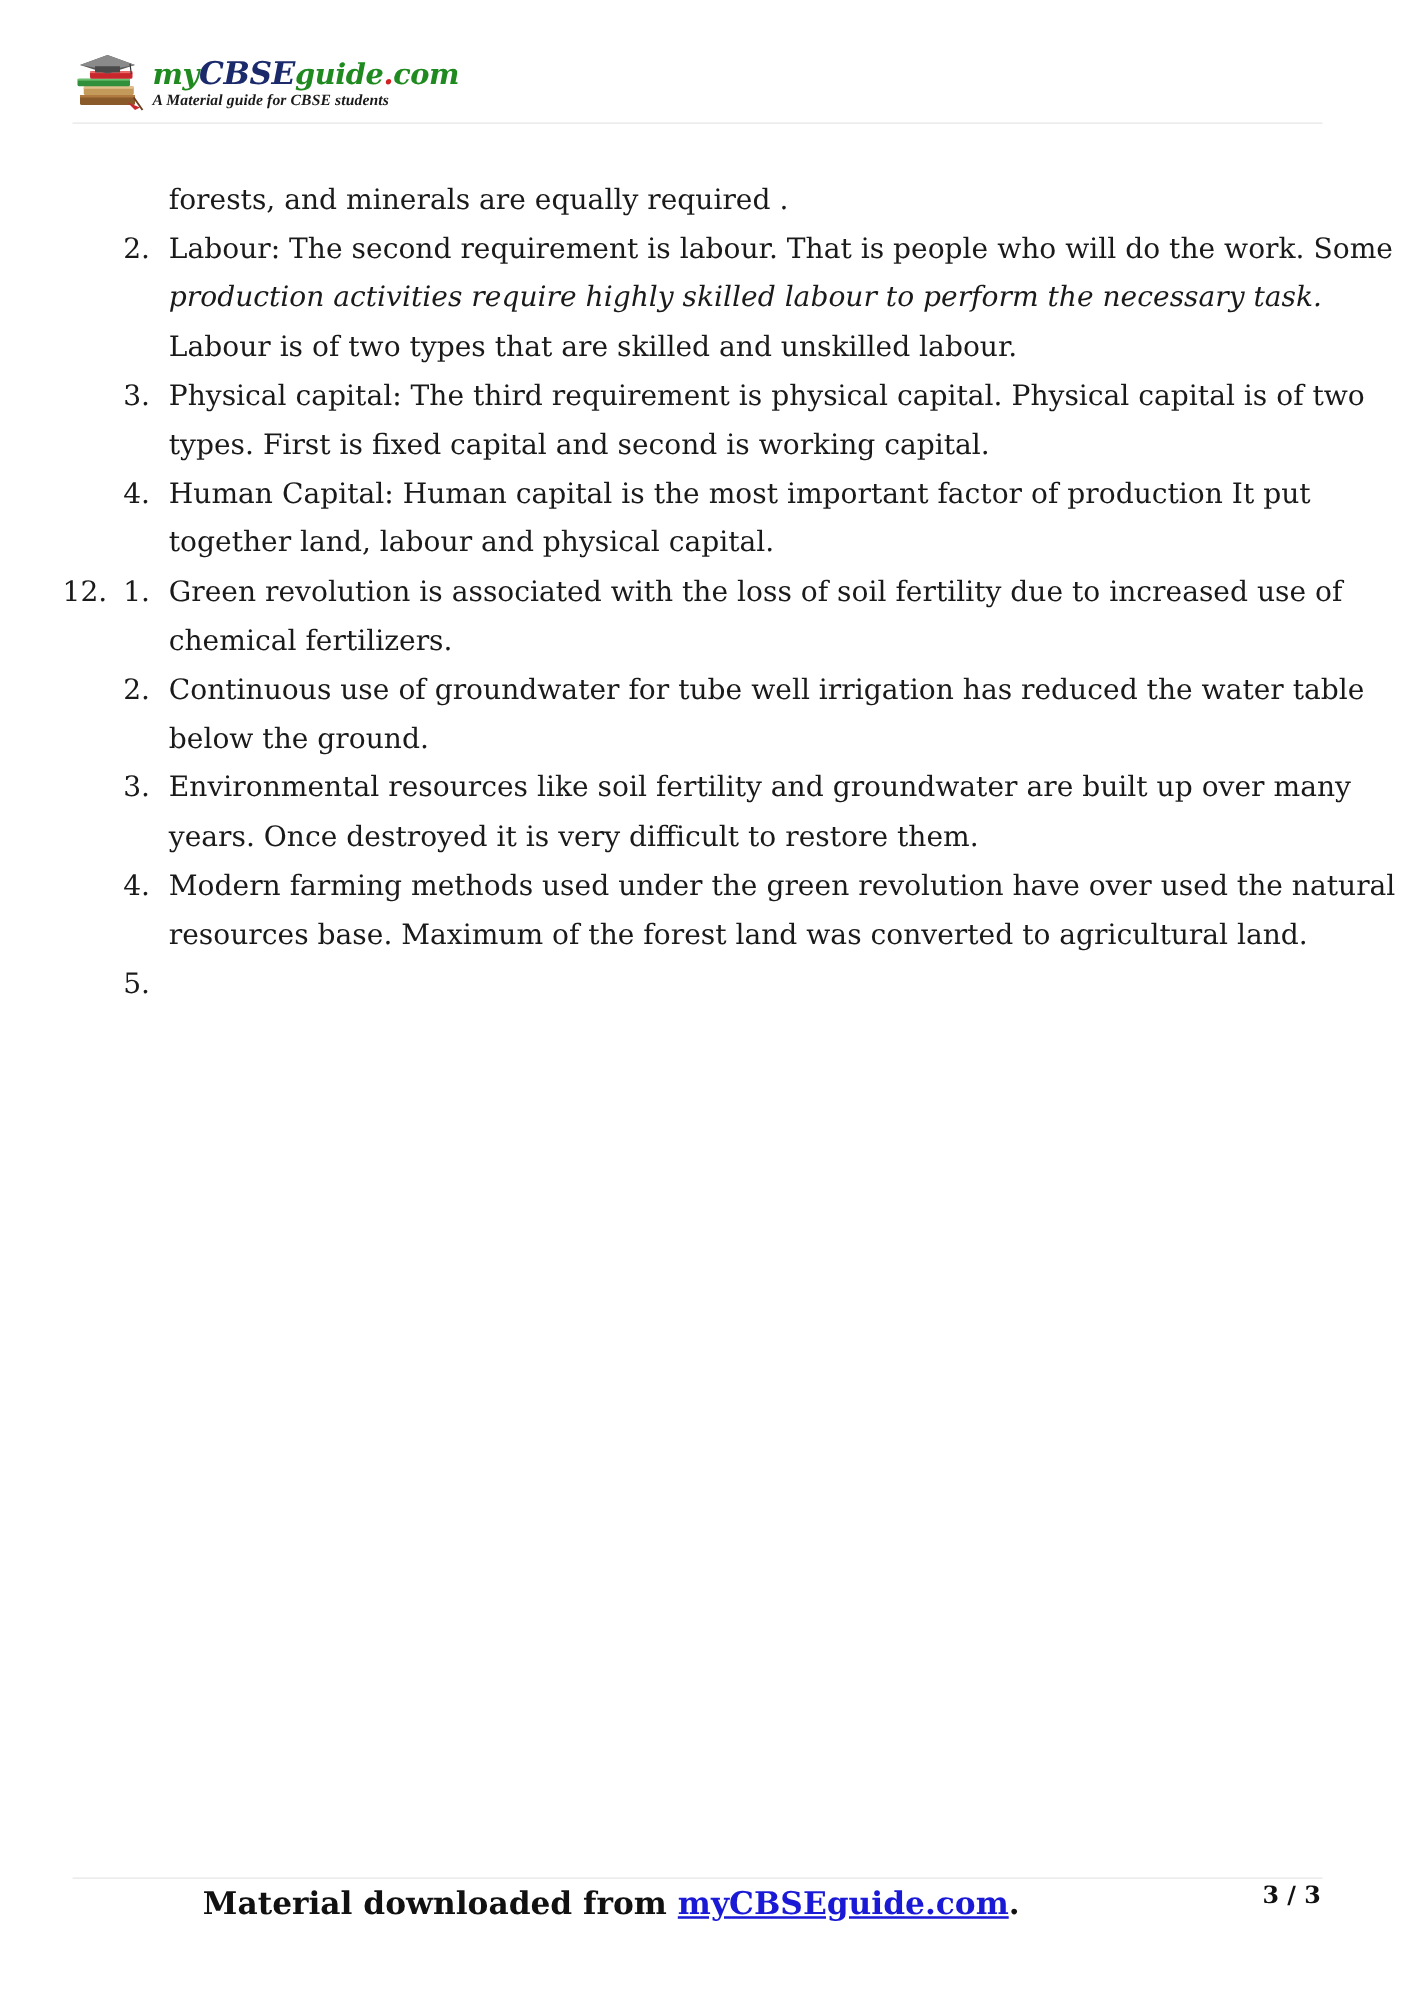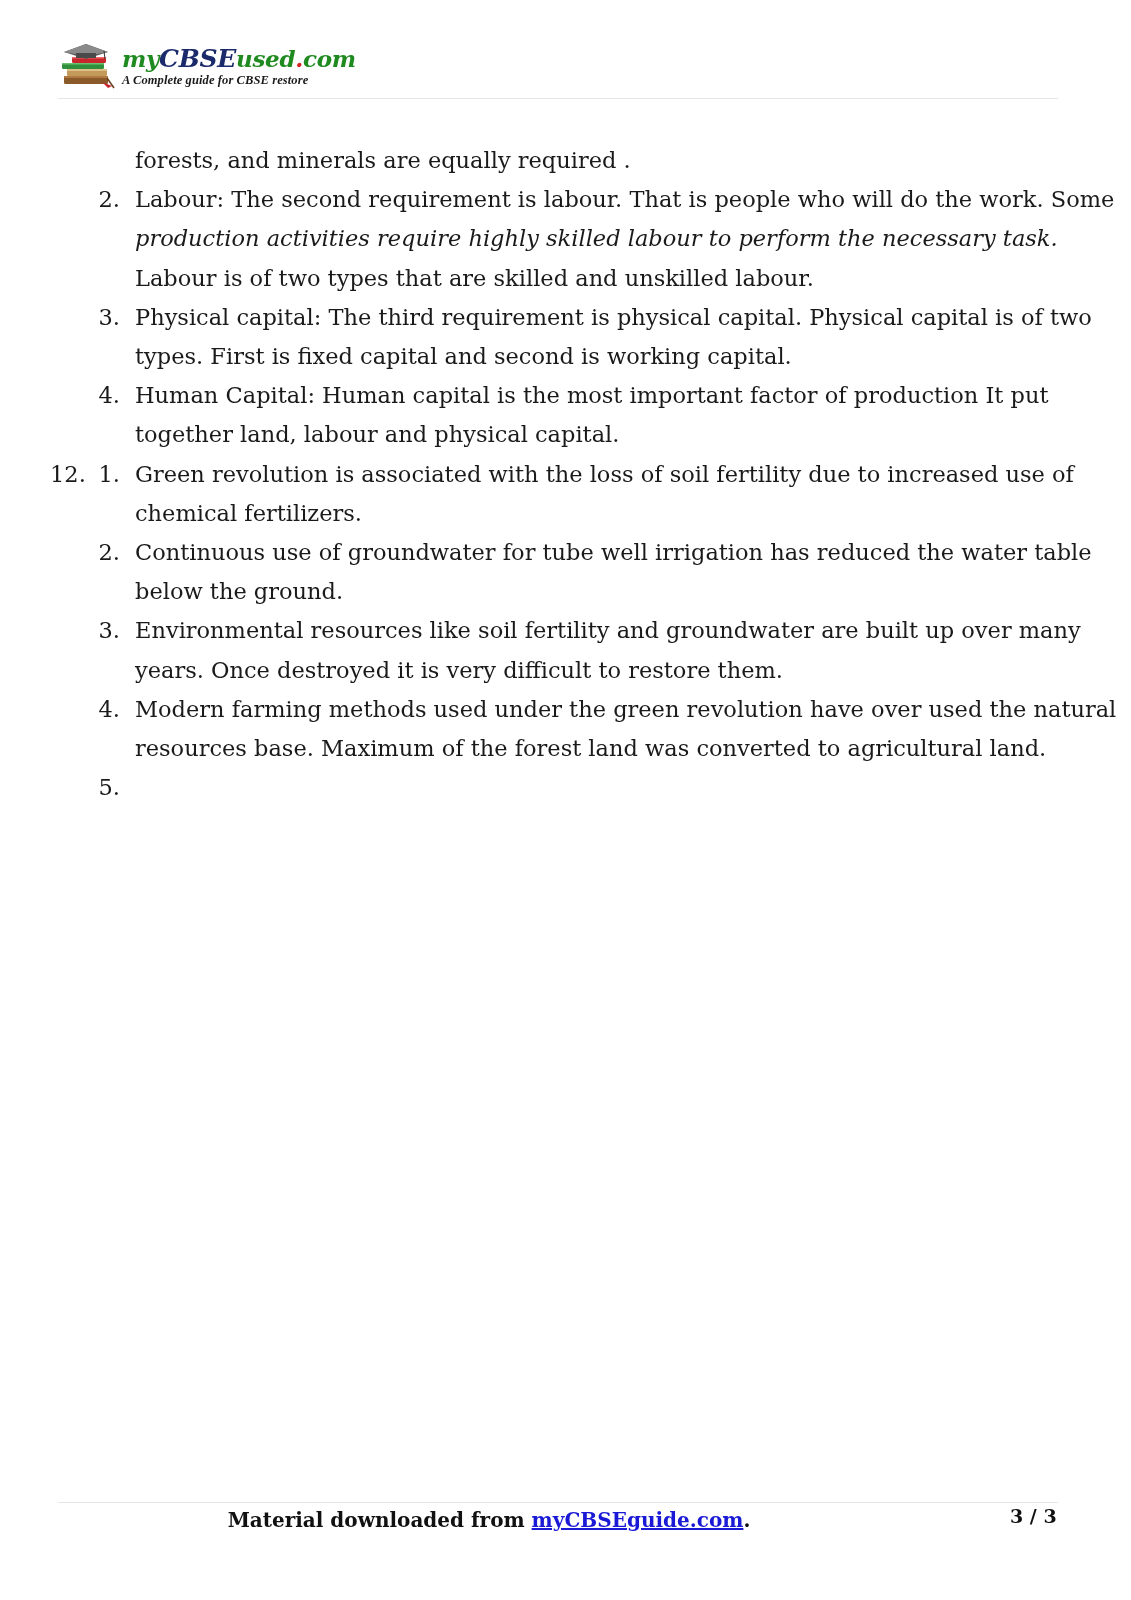"used" span.guide { text: used -> guide }
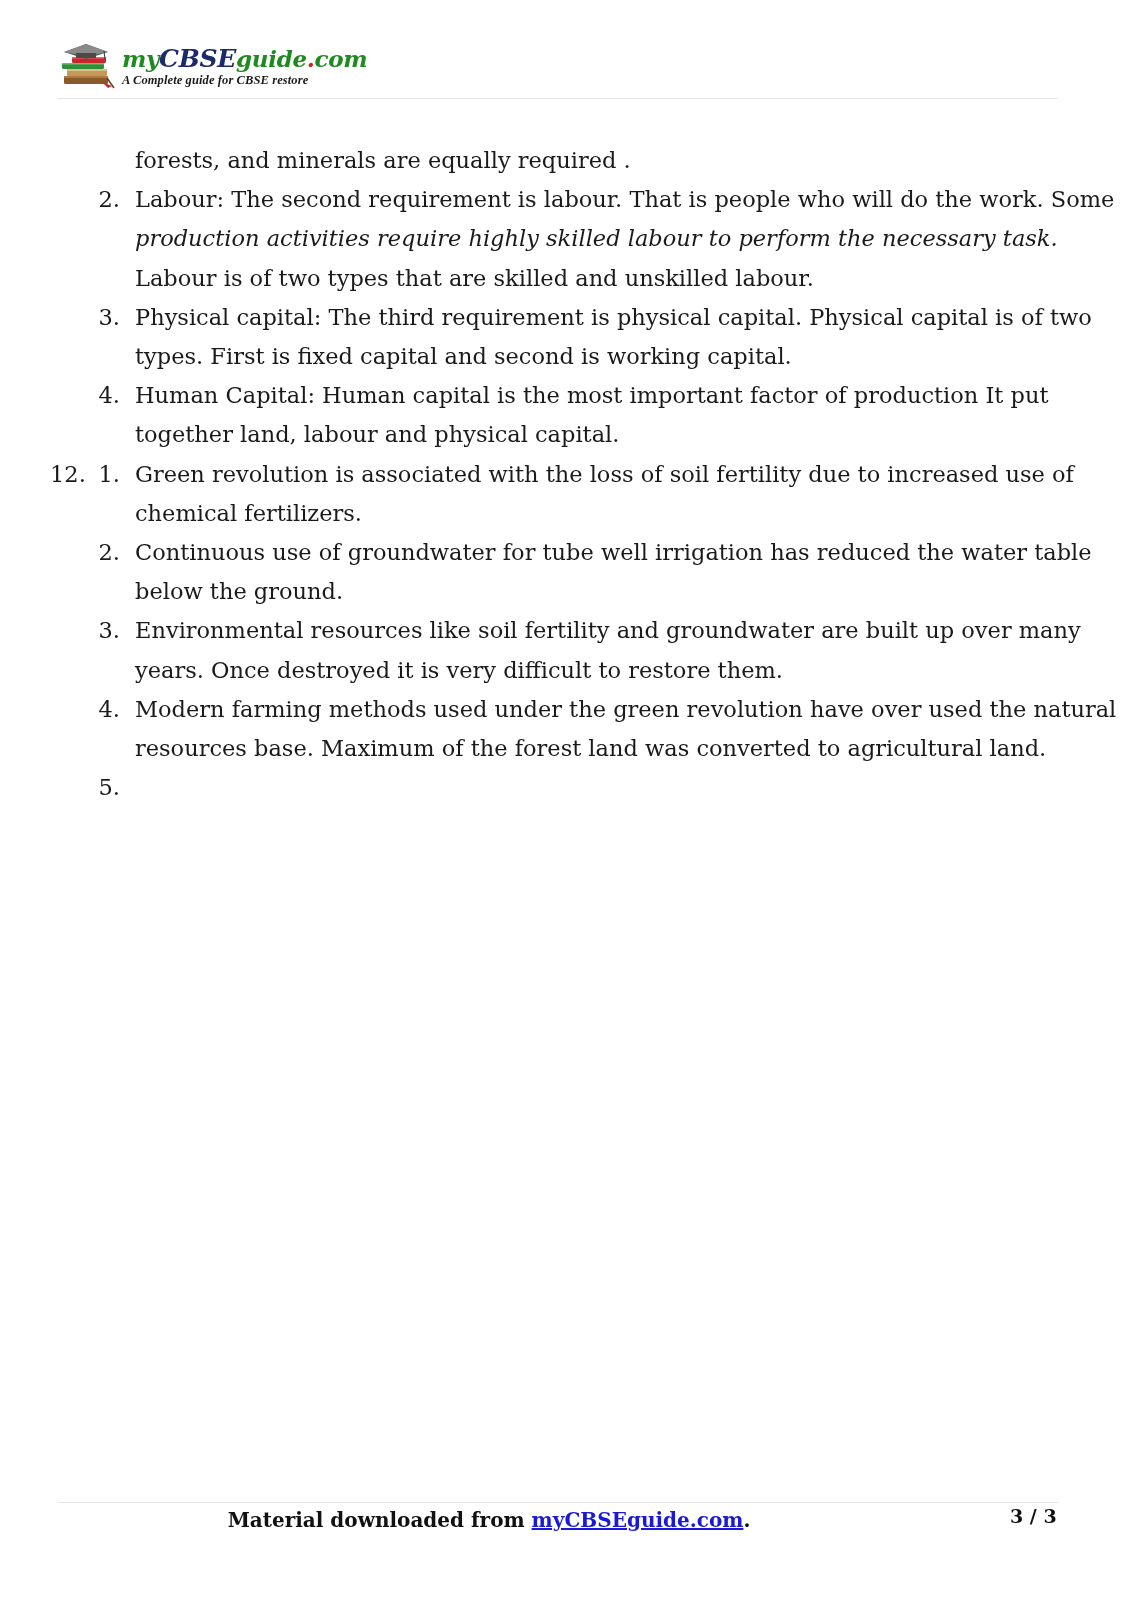"A Complete guide for CBSE" div.logo-tagline { text: Complete guide for CBSE restore -> Material guide for CBSE students }
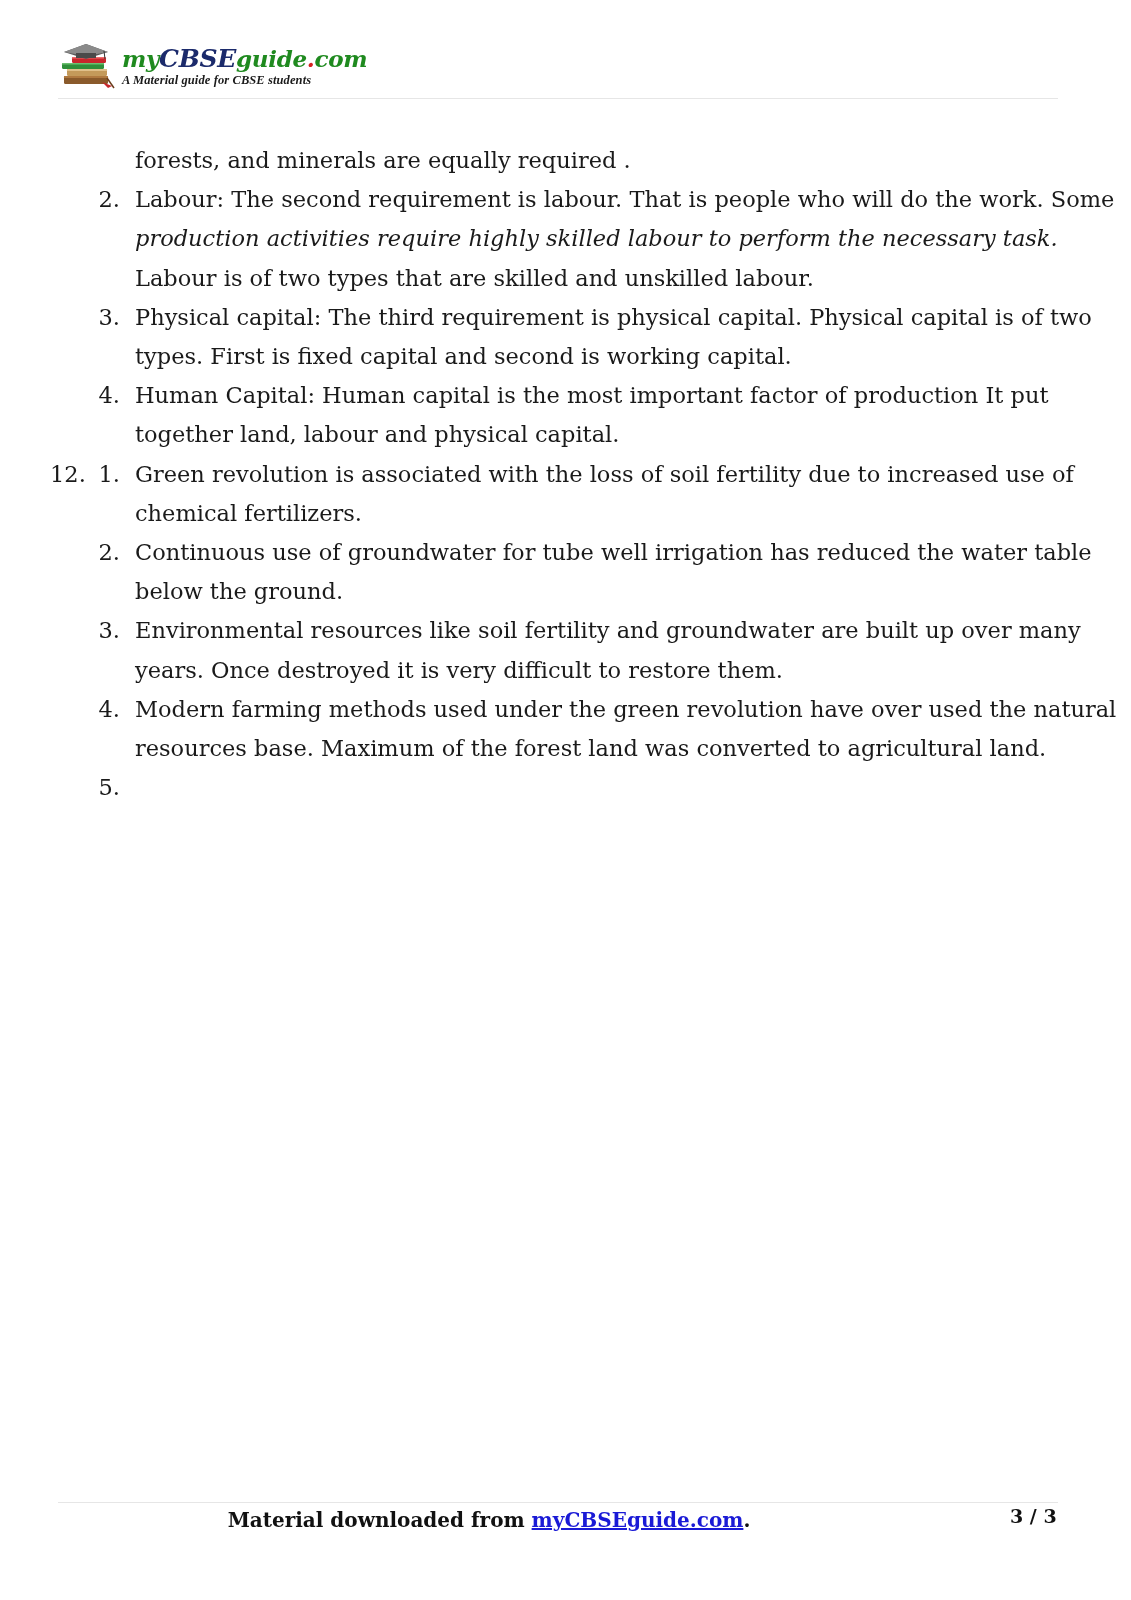"Material downloaded from" .footer-text { font-size: 20px -> 25px }
